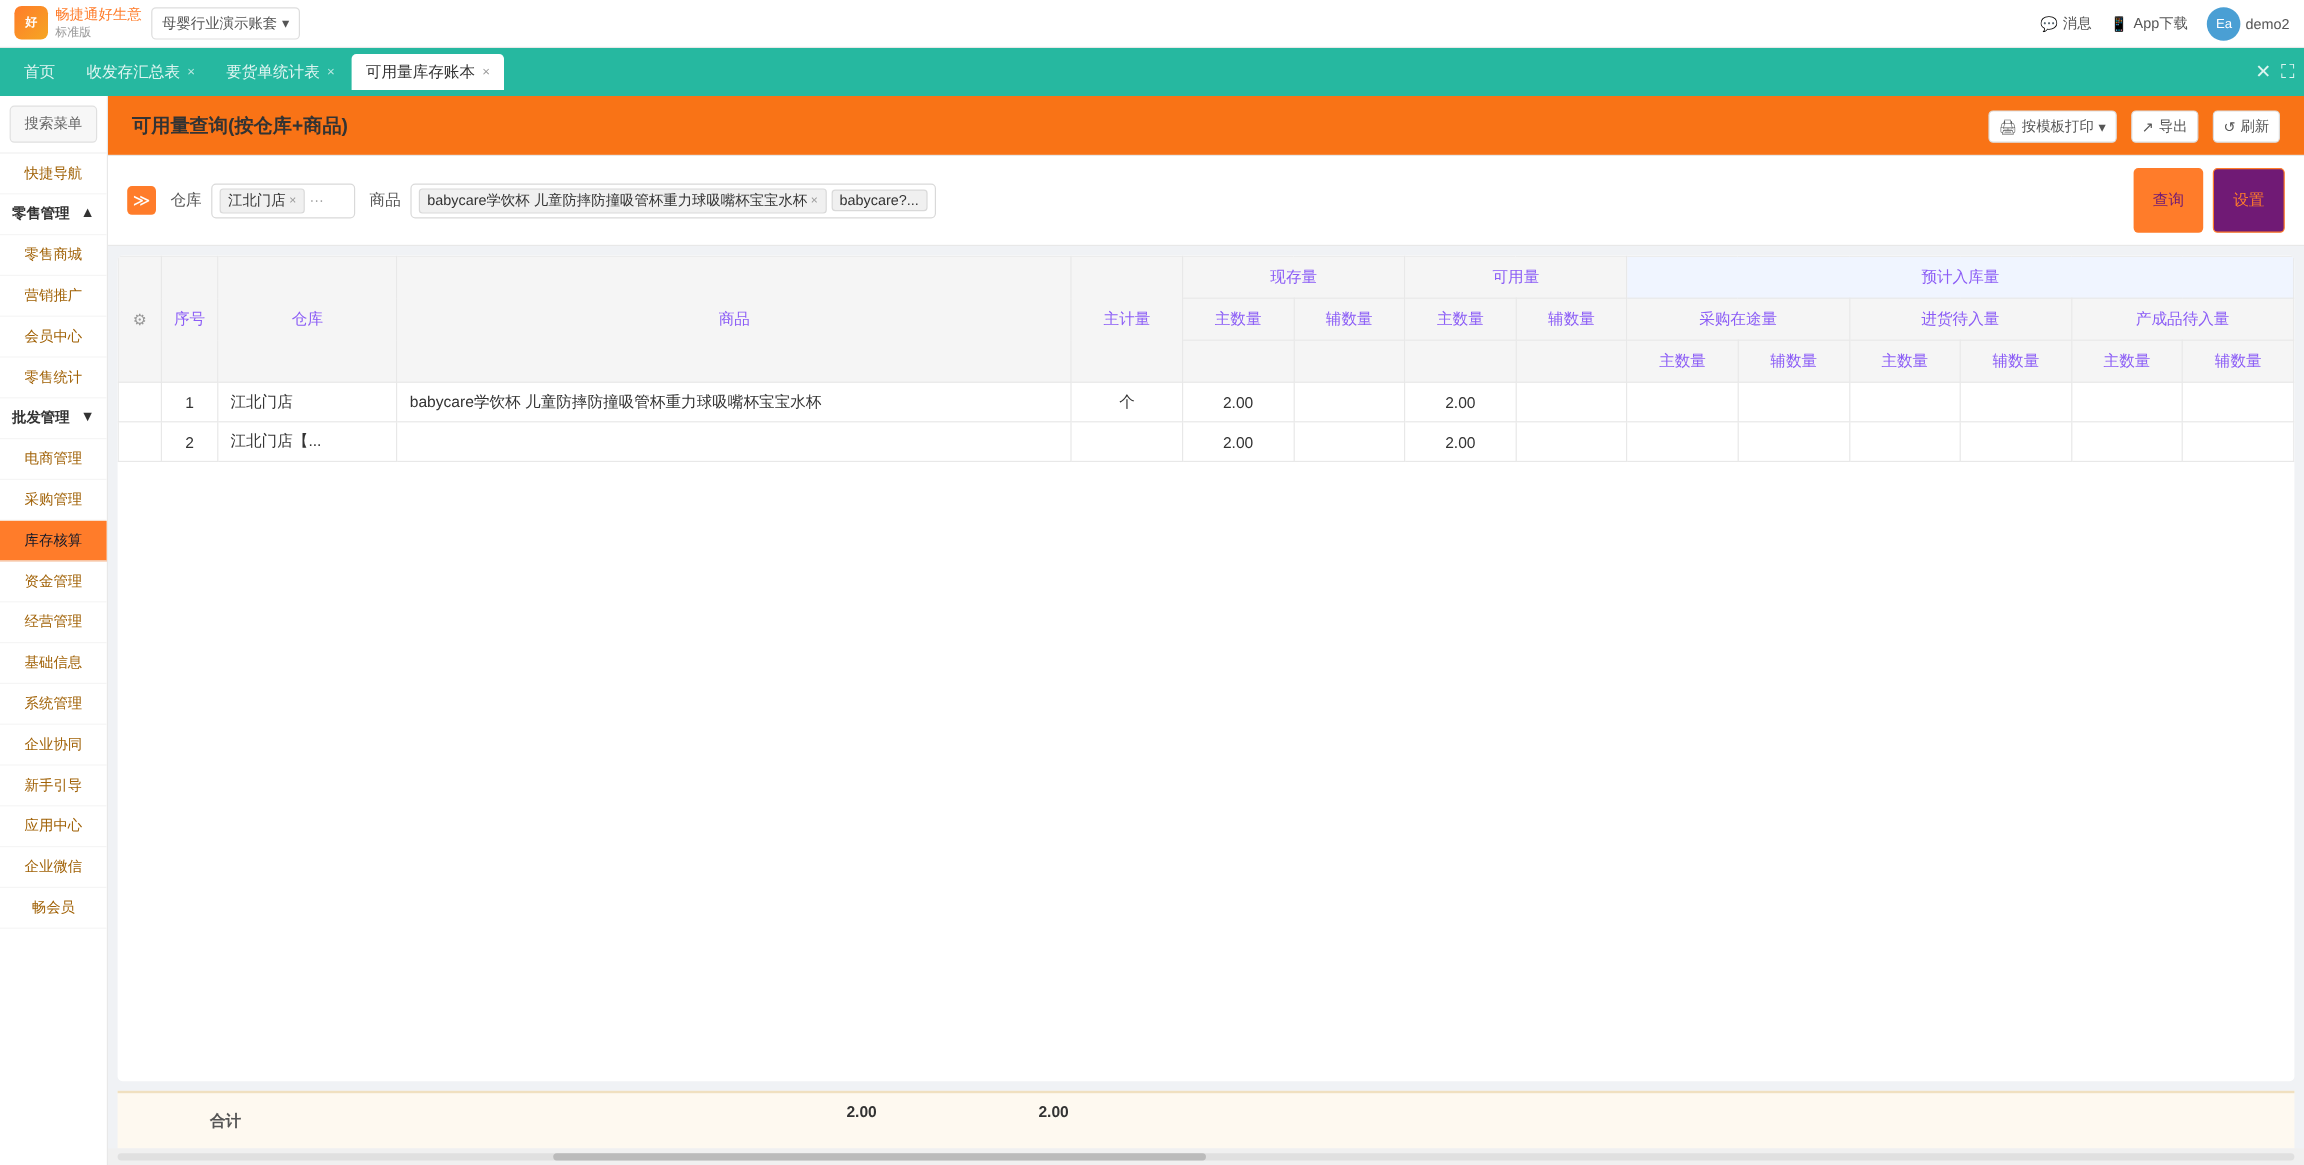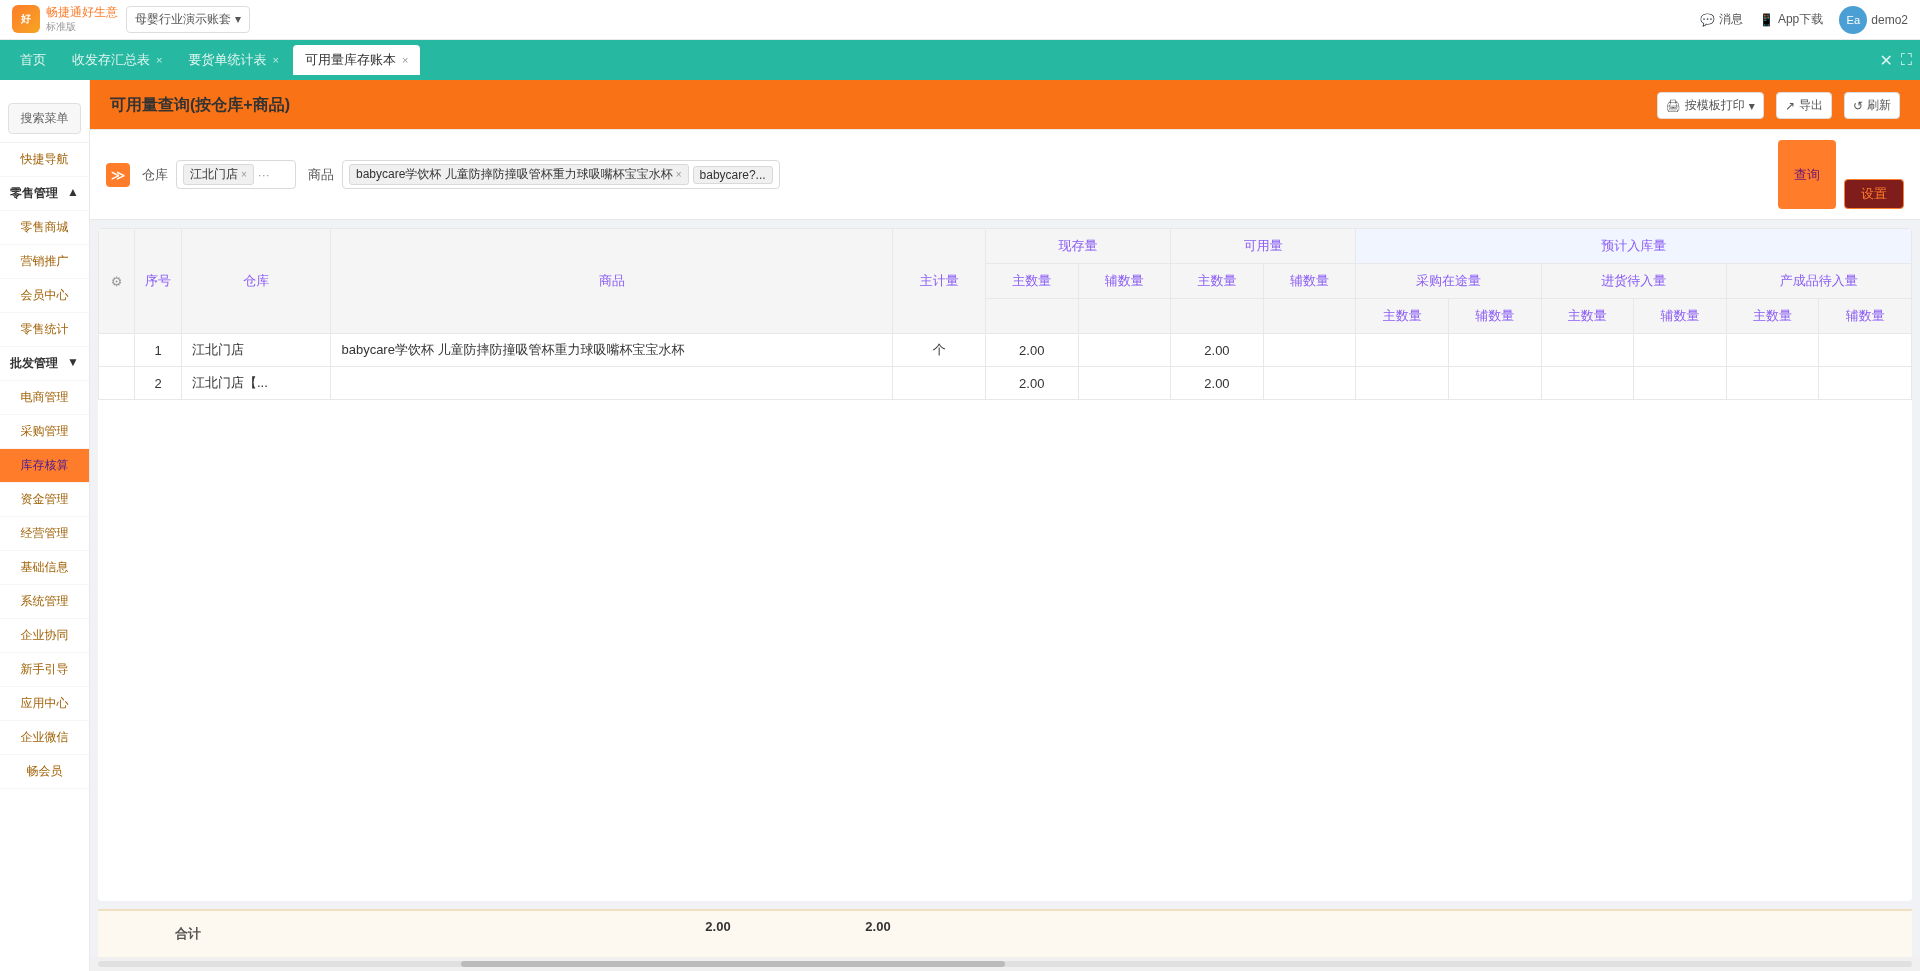"搜索菜单" .sidebar-search { margin-top: 15px -> none }
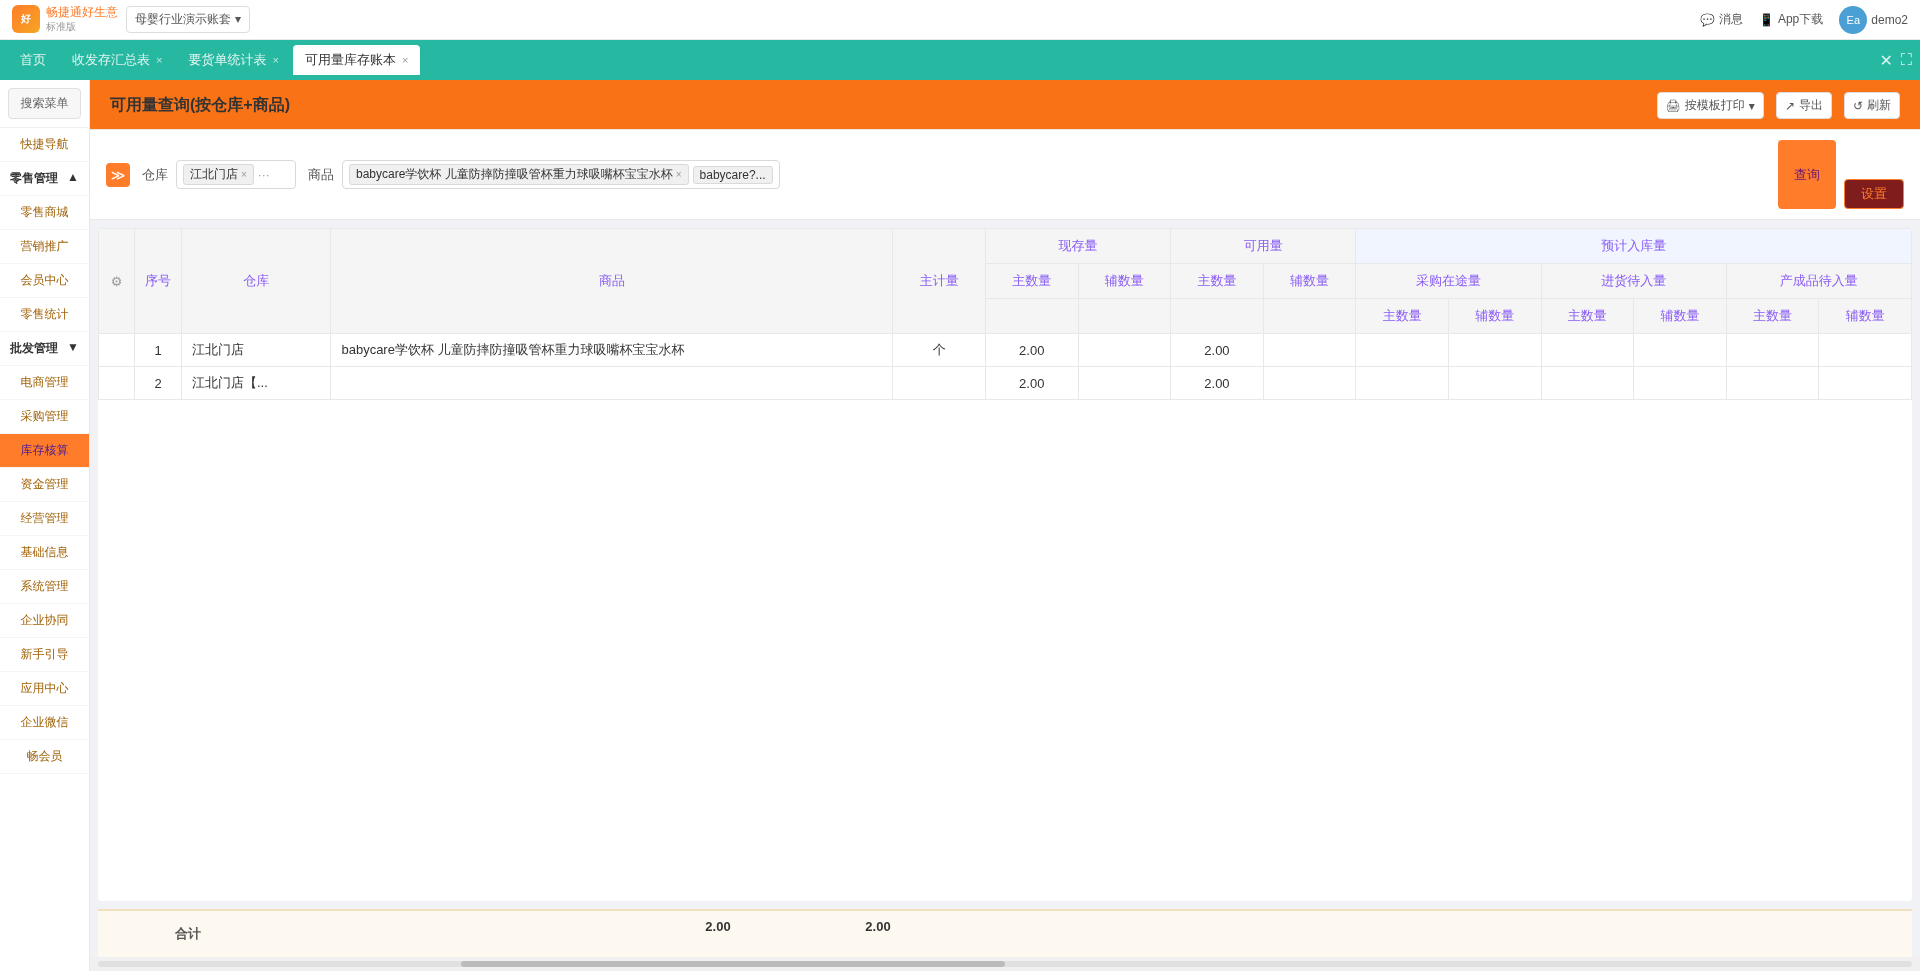"设置" .btn-settings { background: #7f1d1d -> #701a75; margin-top: 39px -> none; padding: 5px 16px -> 17px 16px }
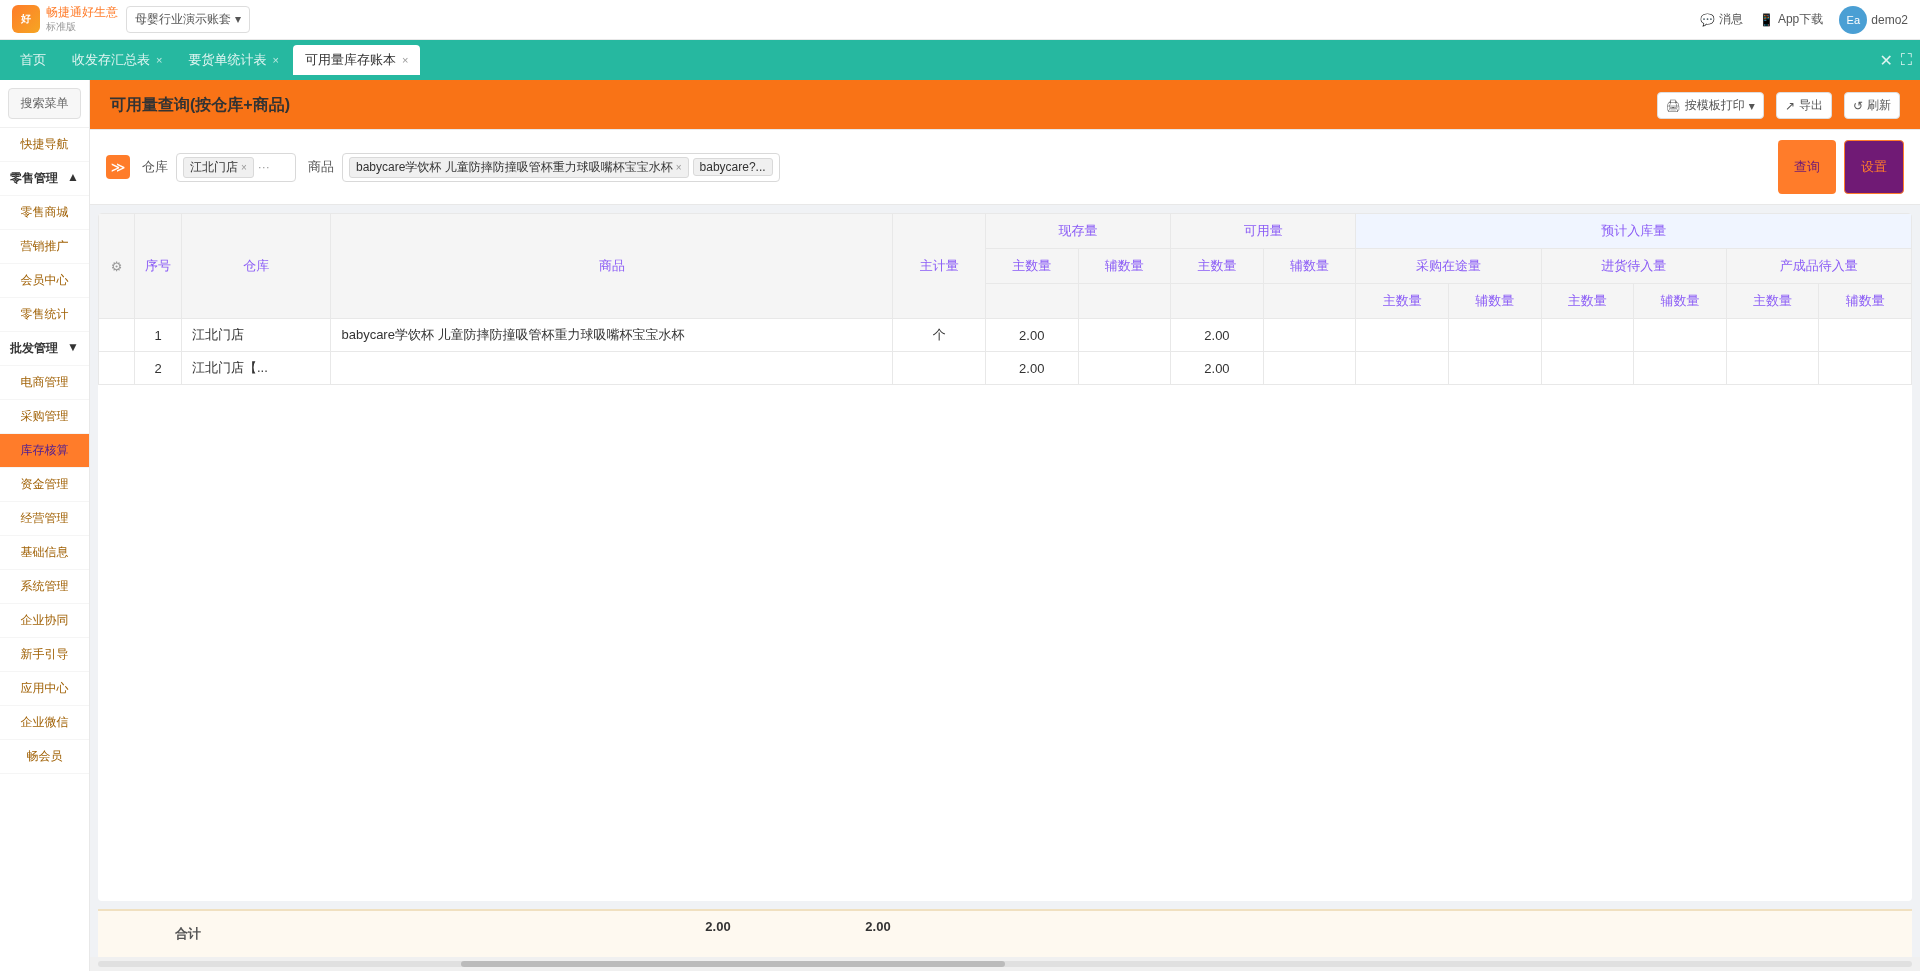"库存核算" .sidebar-nav-item.active { color: #4c1d95 -> #0f172a }
